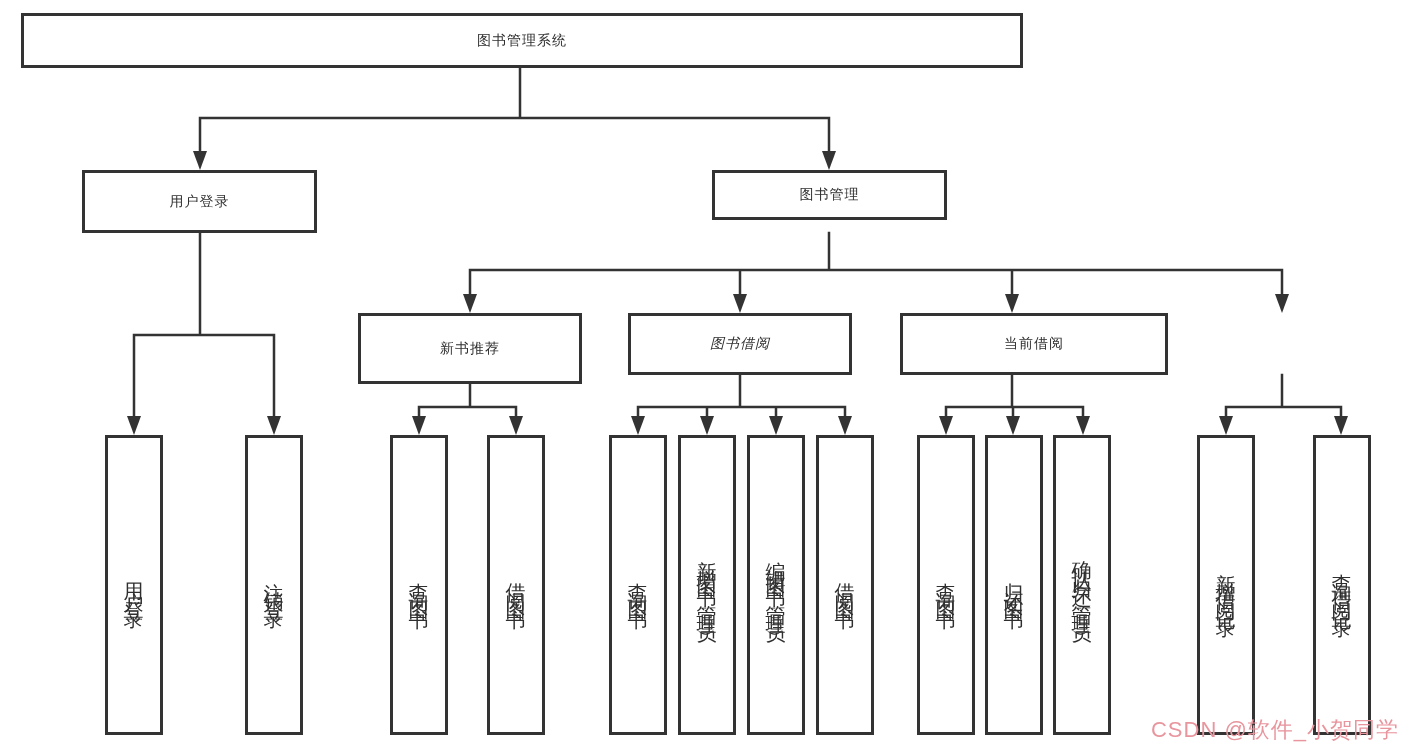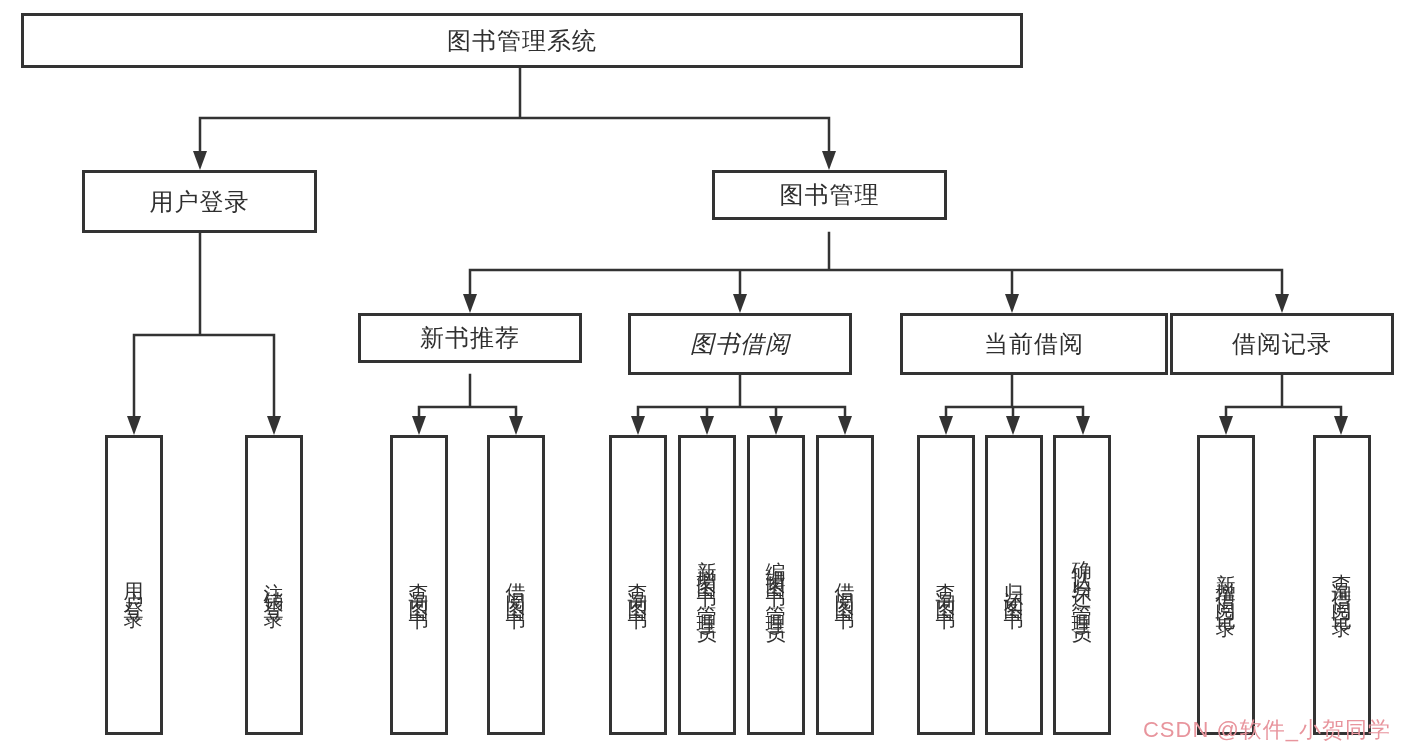"图书管理系统" .hnode { font-size: 24px -> 14px }
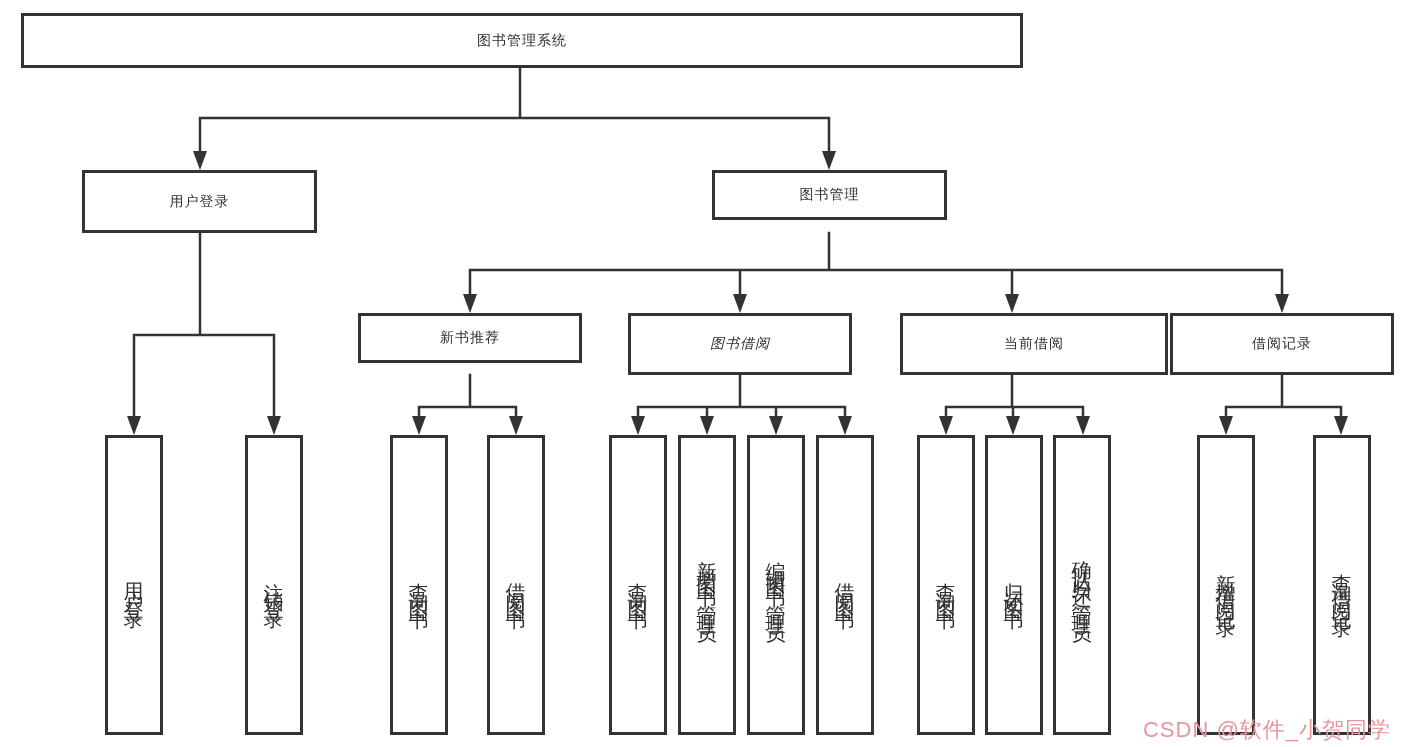"新书推荐" div.hnode { height: 50px -> 71px }
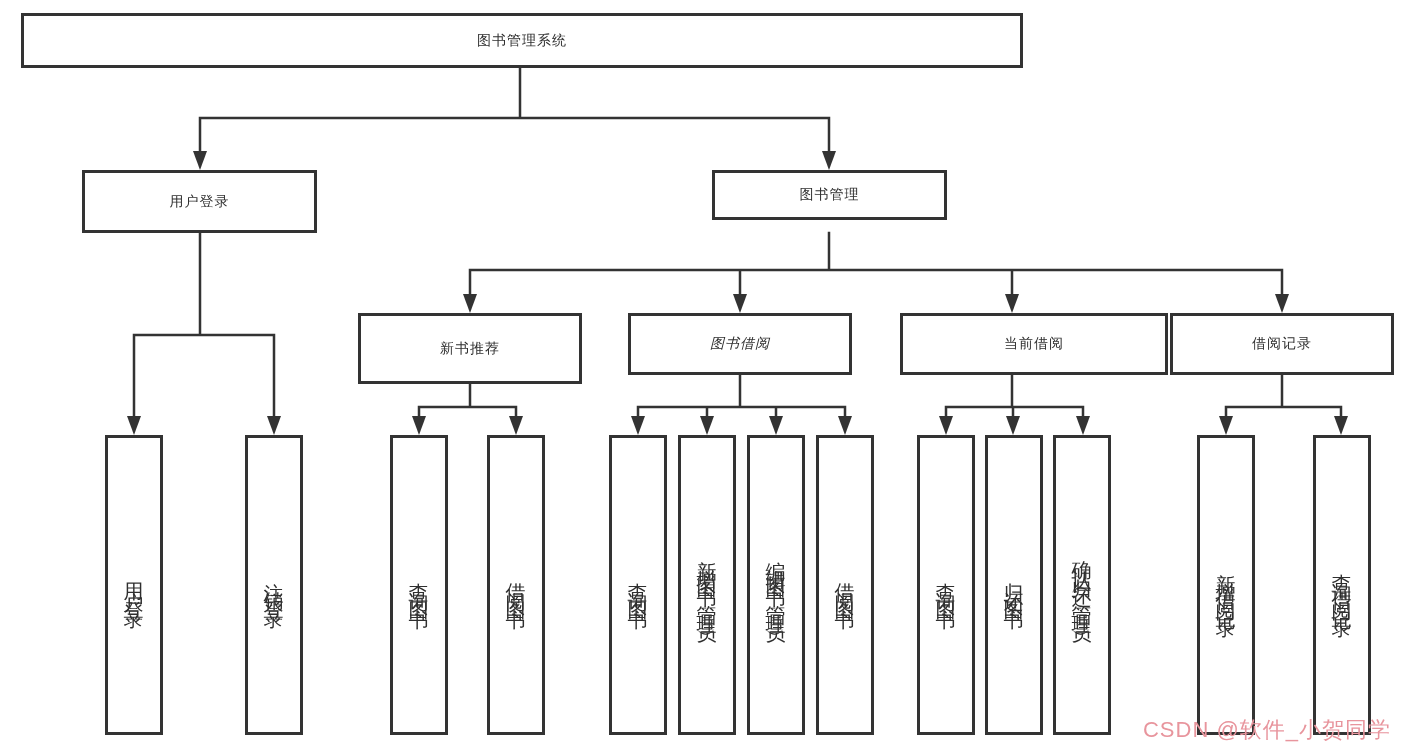"借阅记录" div.hnode { html: <div> <span>借阅记录</span> </div> -> none }
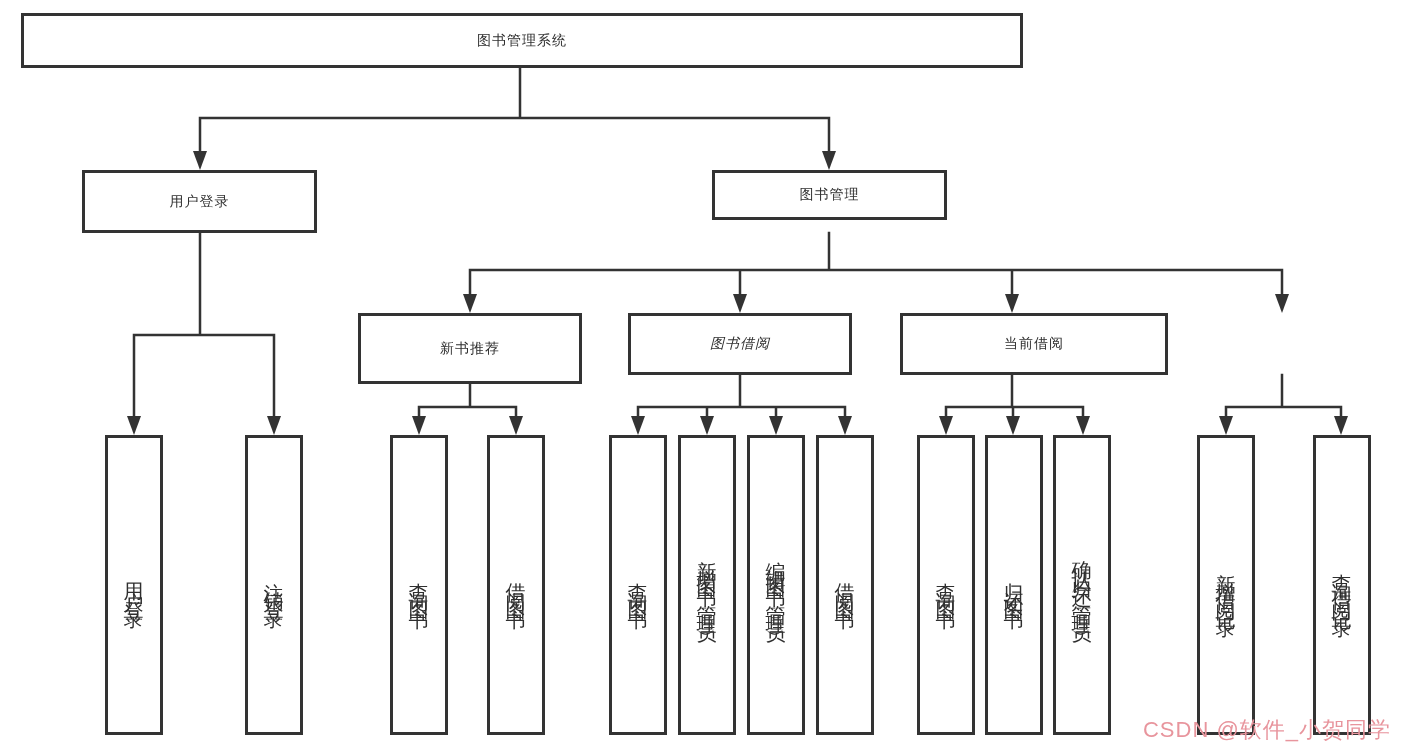"CSDN @软件_小贺同学" .watermark { right: 14px -> 6px }
